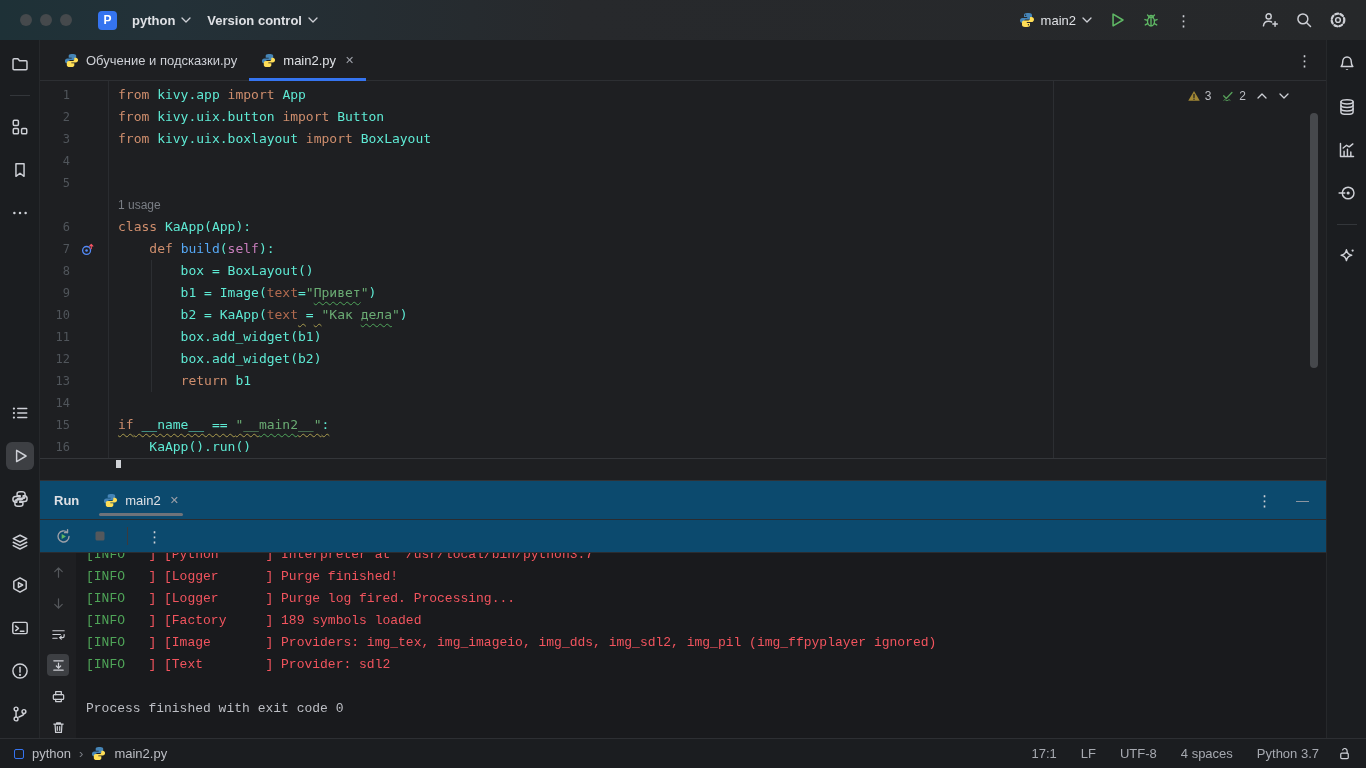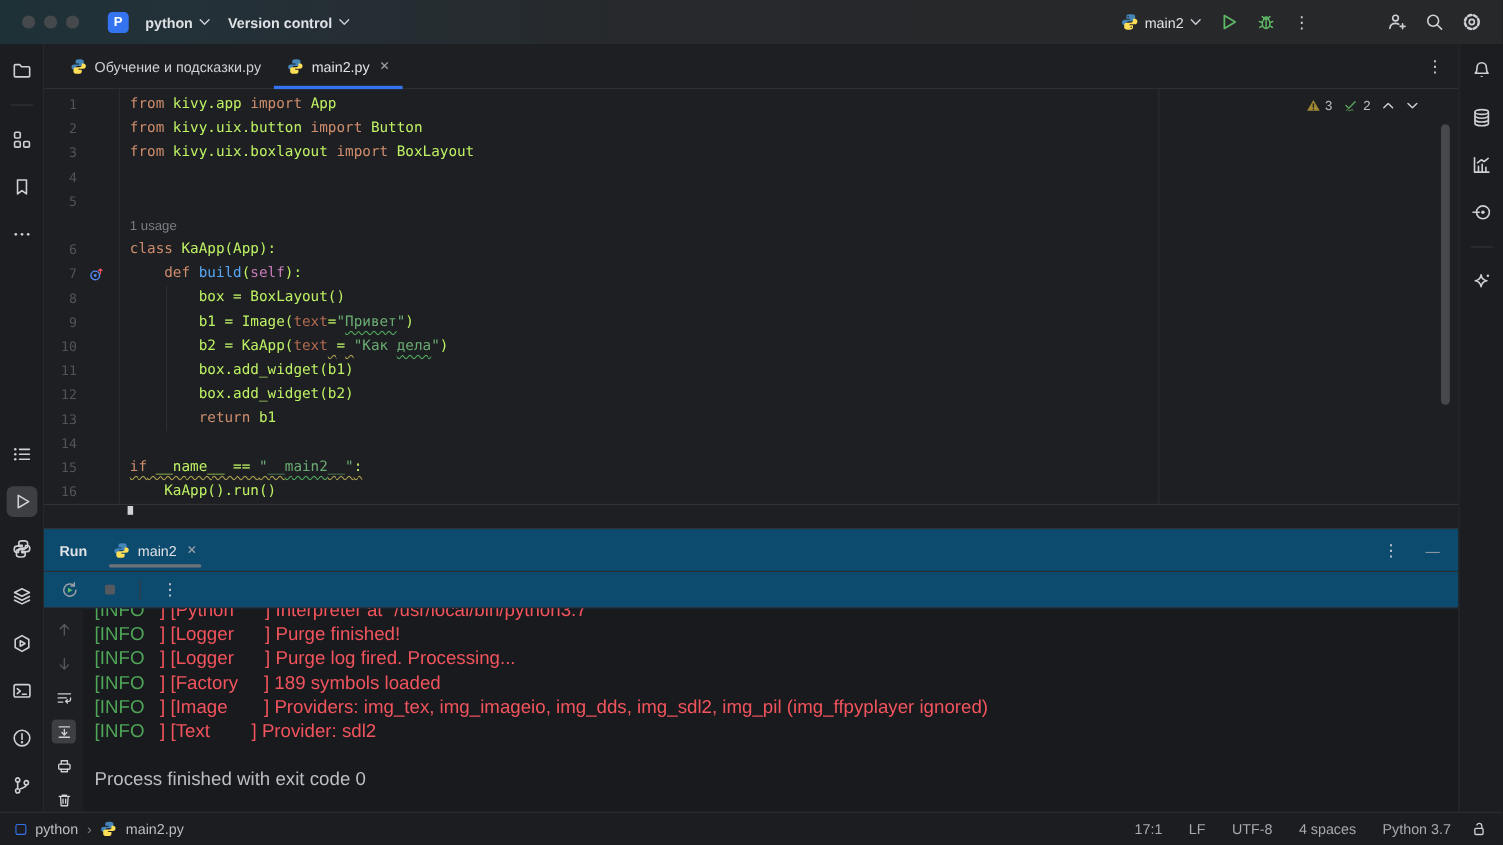"kivy.app" .t-pl { color: #bef264 -> #5eead4 }
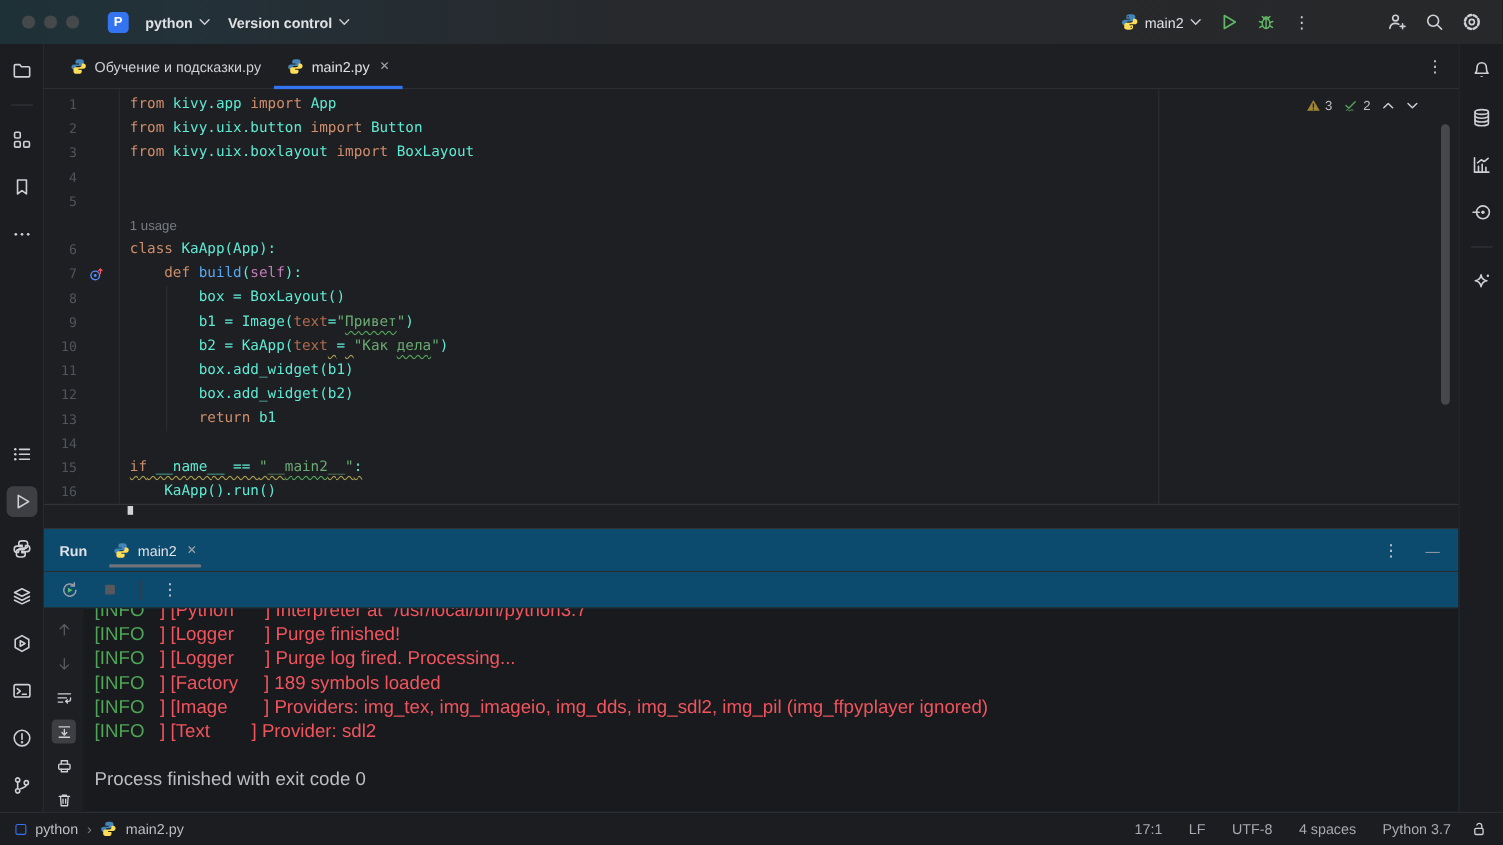"[INFO ] [Python ] Interpreter" .cline { font-family: Liberation Sans, sans-serif -> Liberation Mono, monospace; font-size: 17px -> 13px }
